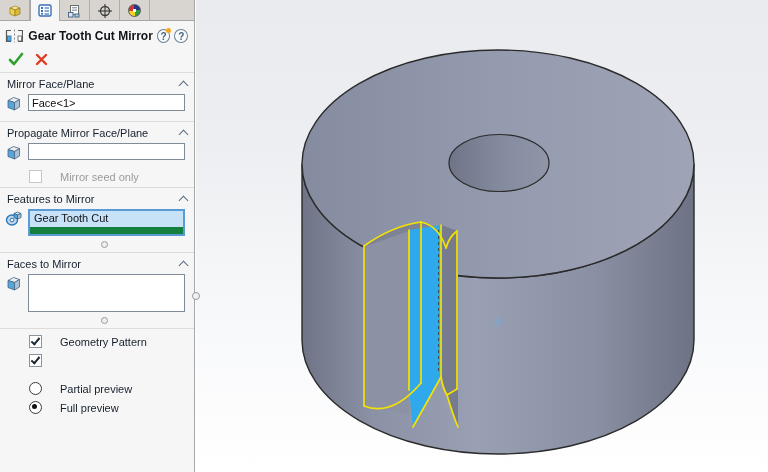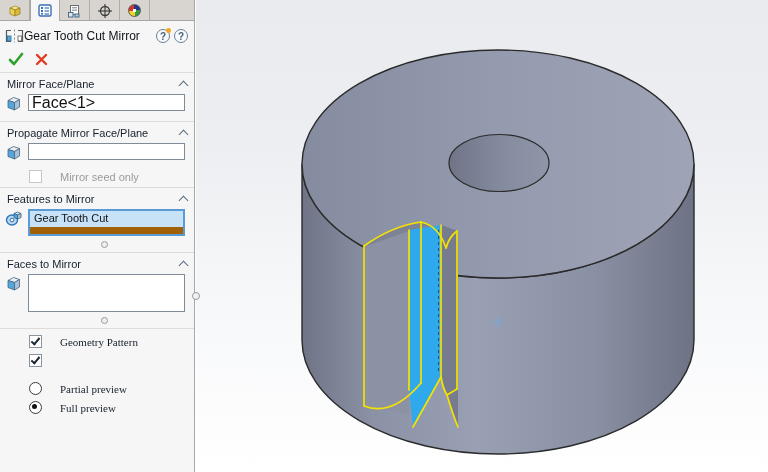"Gear Tooth Cut Mirror" .title { font-weight: normal -> bold; margin-left: none -> 5px }
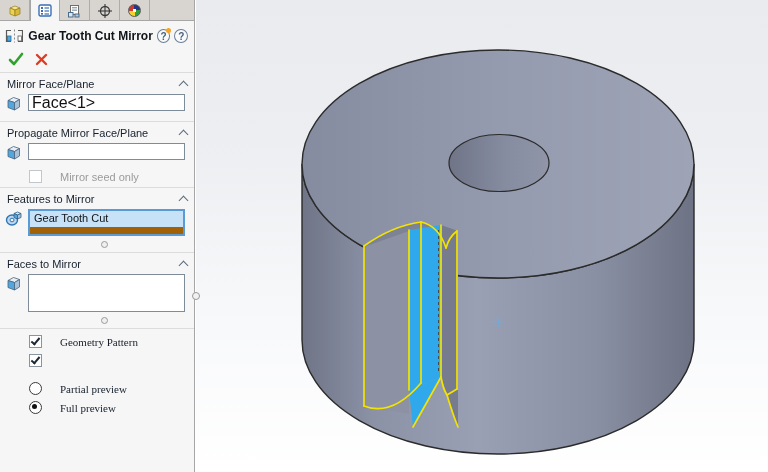"Face<1>" input.swx { font-size: 16px -> 11px }
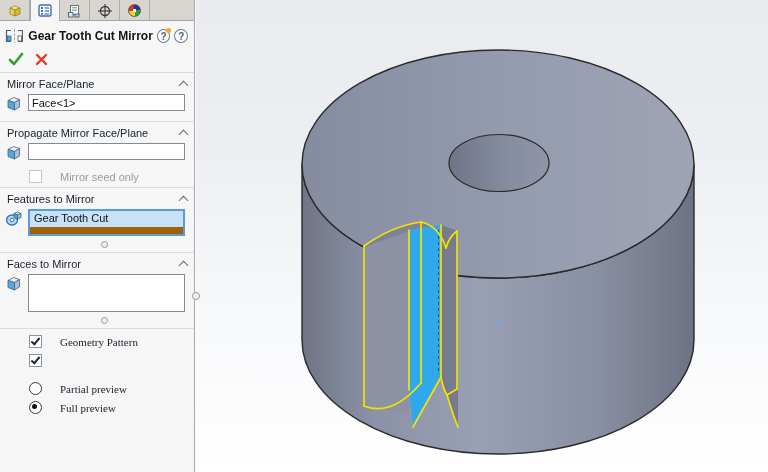"Gear Tooth Cut" .featbox { background: #a16207 -> #15803d }
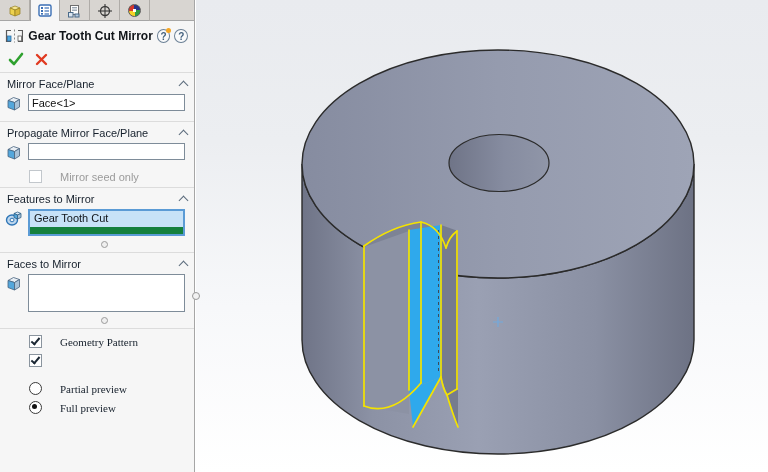"Geometry Pattern" .opt-body { font-family: Liberation Serif, serif -> none }
